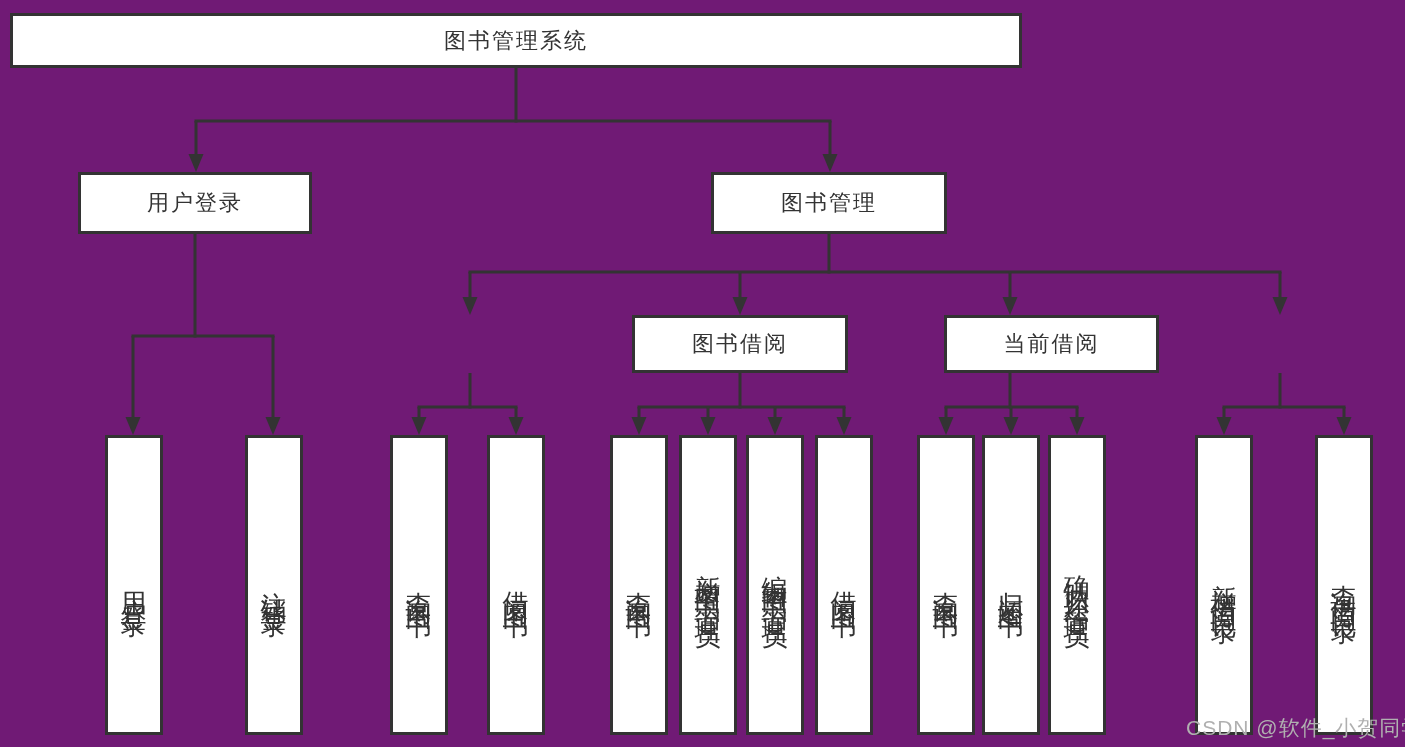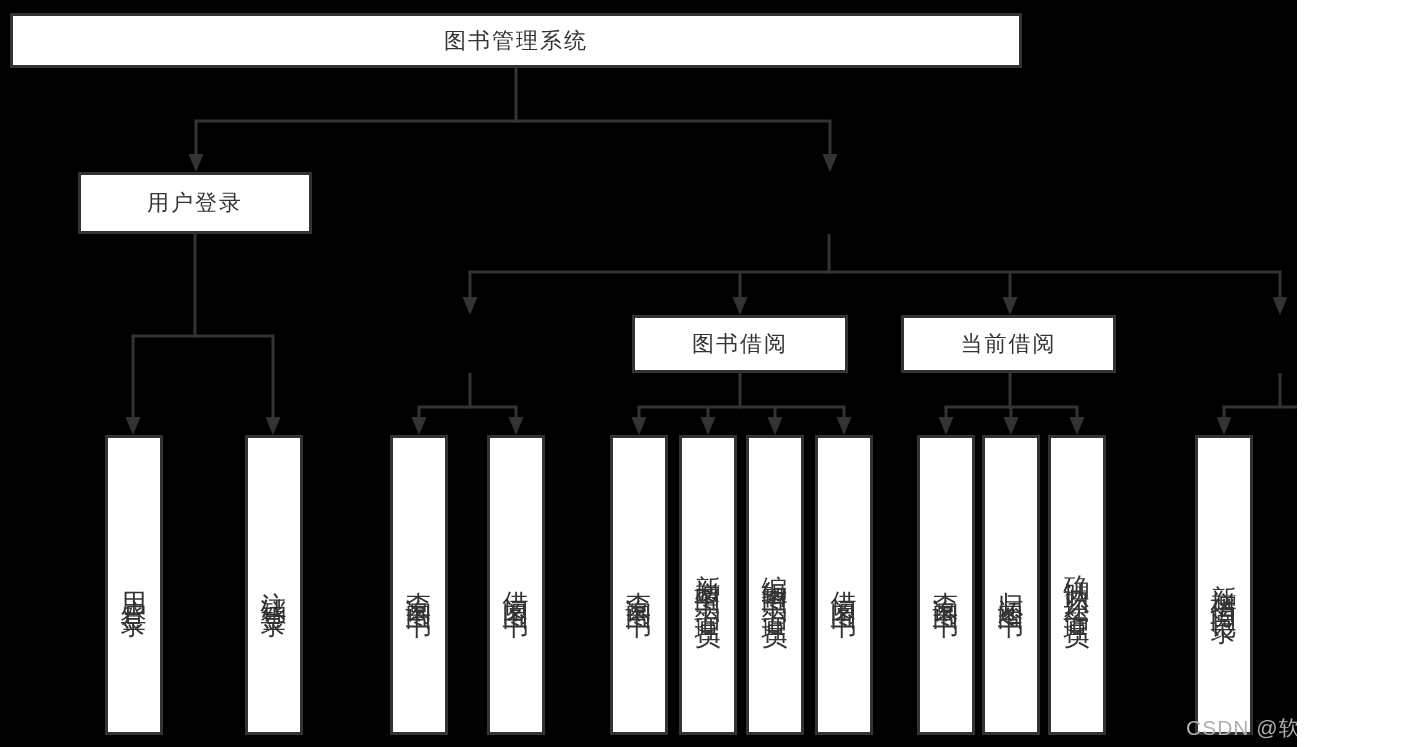"图书管理系统" .stage { background: #000000 -> #701a75; padding-left: 28px -> none; width: 1269px -> 1405px }
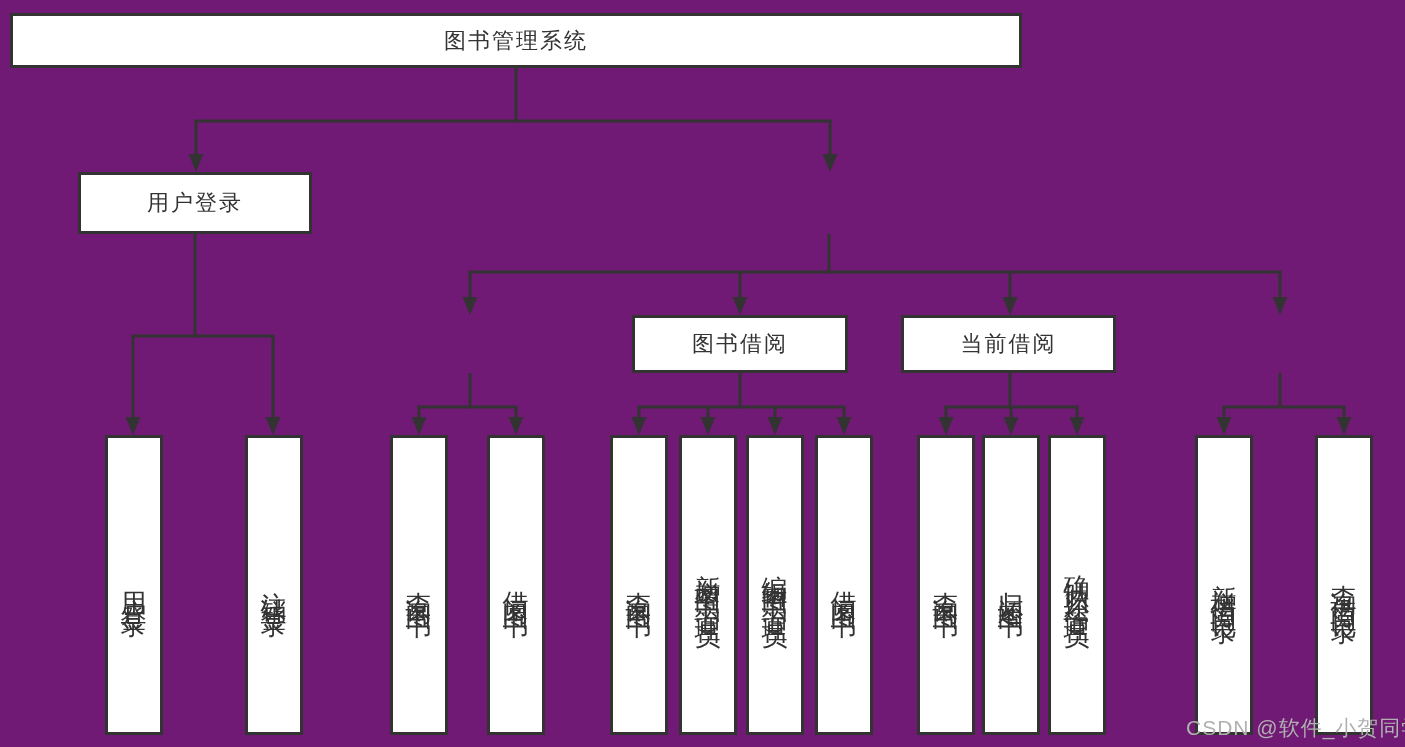"图书管理" div.node { html: none -> <div> <span>图书管理</span> </div> }
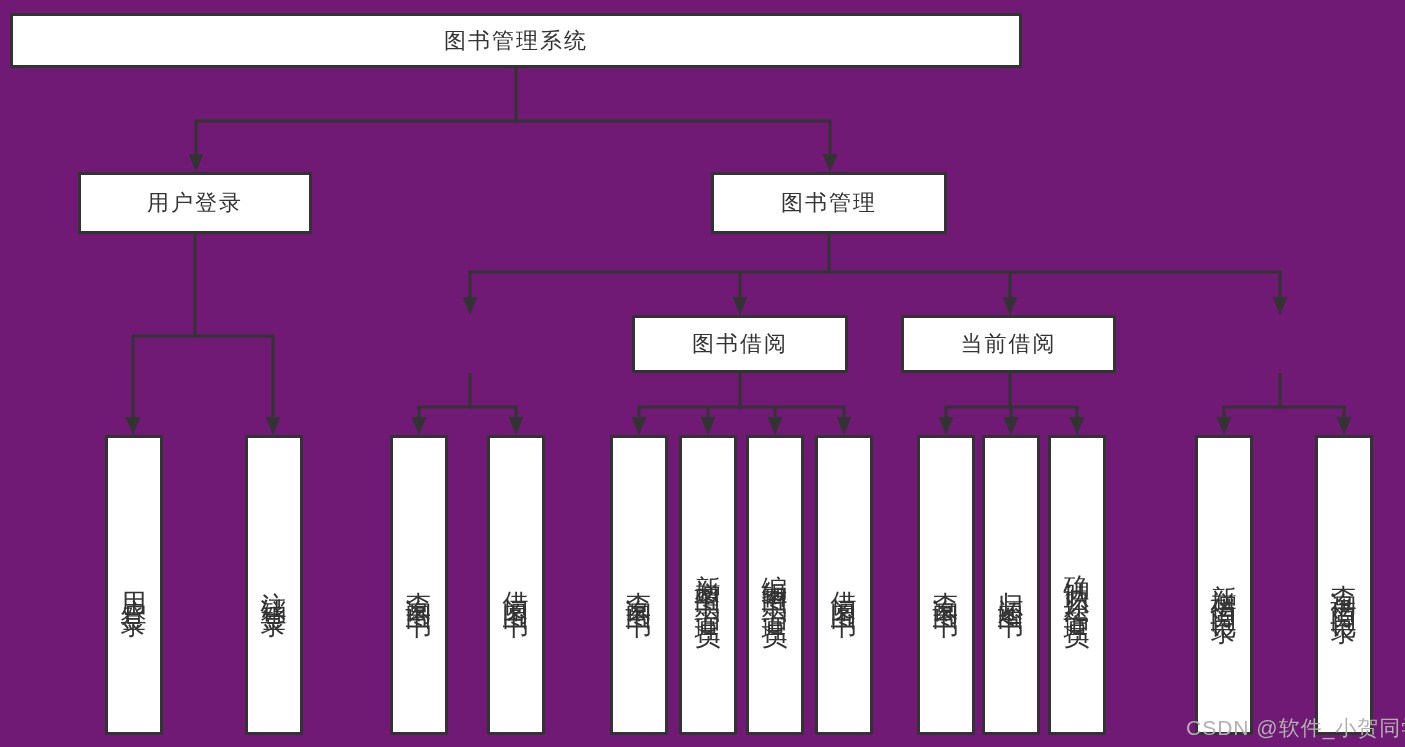"当前借阅" .n-current { left: 901px -> 944px }
